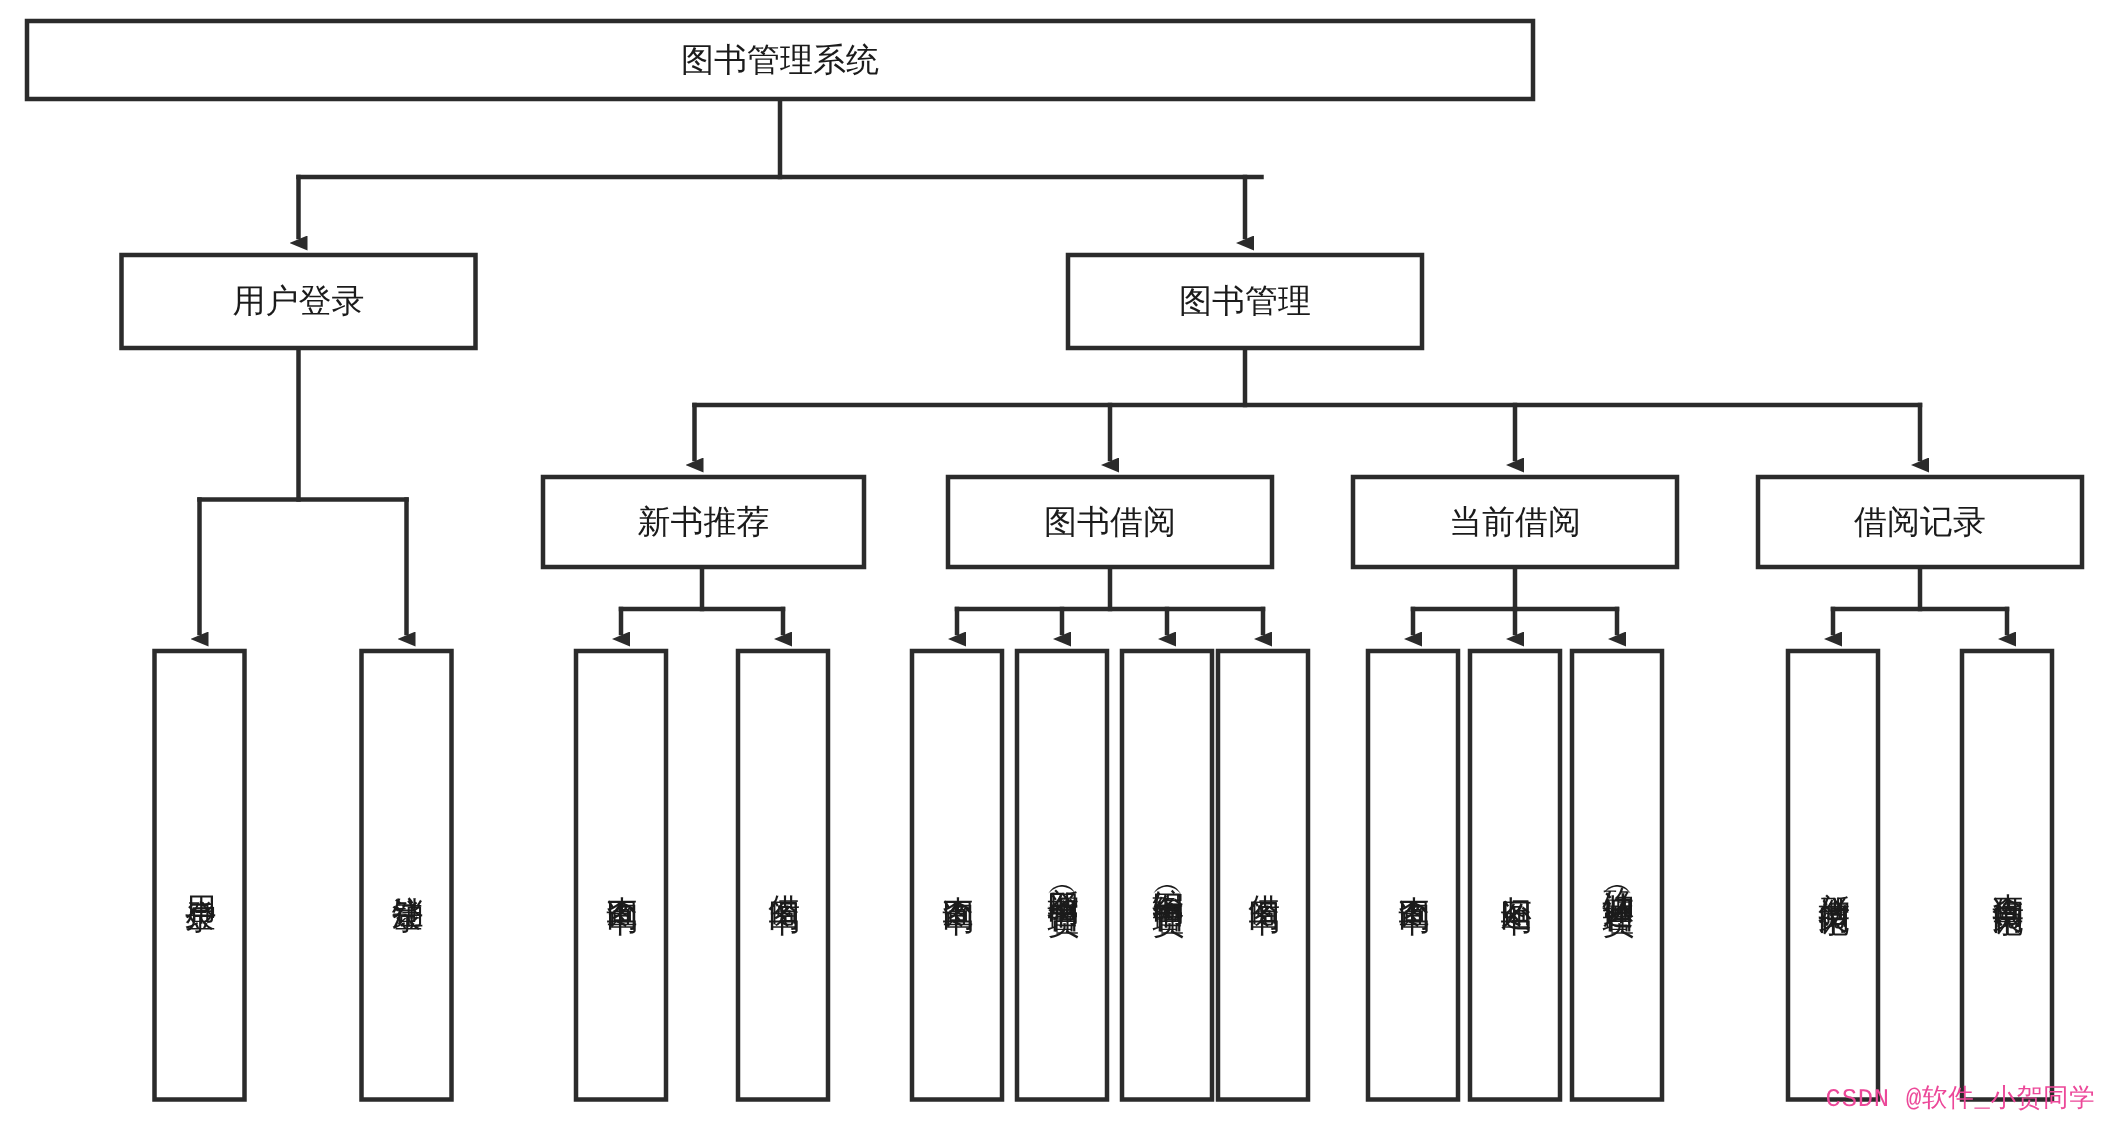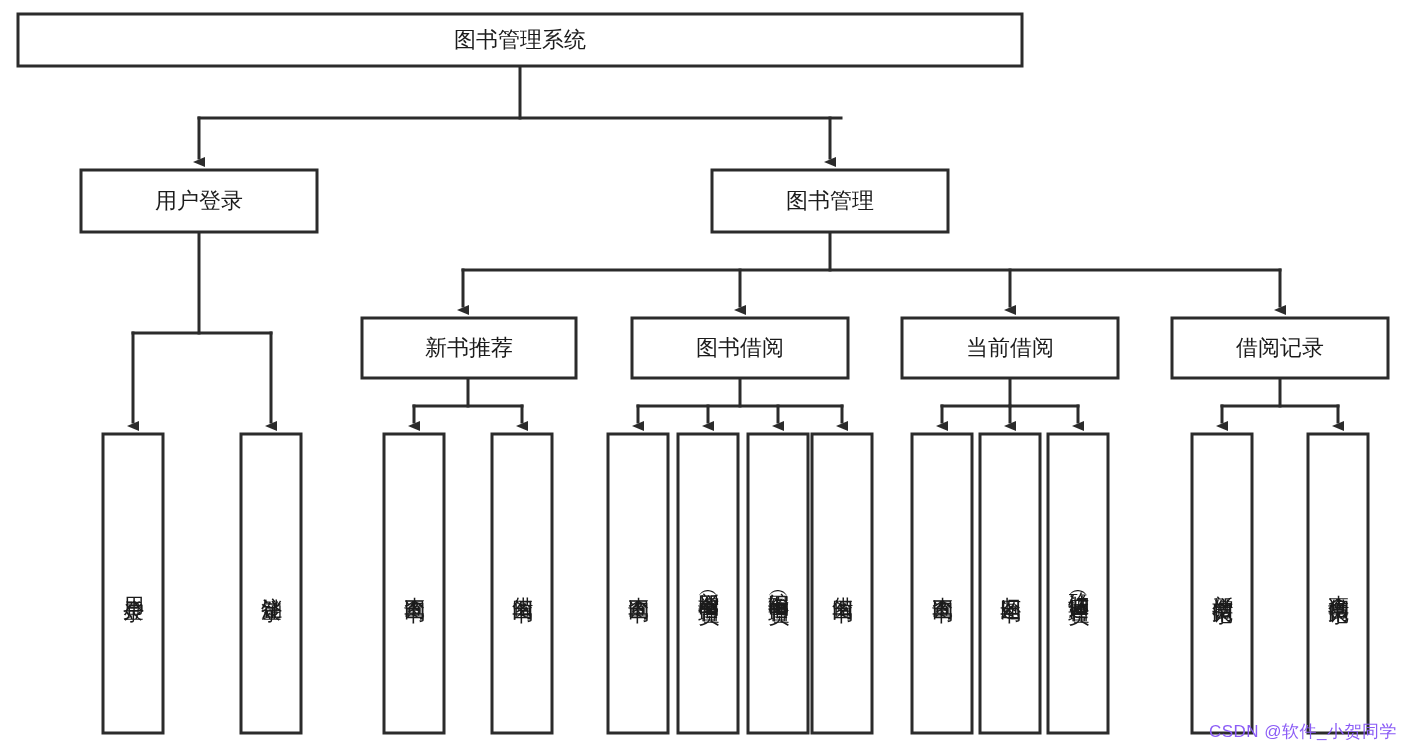"CSDN @软件_小贺同学" .watermark { color: #8b5cf6 -> #ec4899; font-family: Liberation Sans, sans-serif -> Liberation Mono, monospace }
